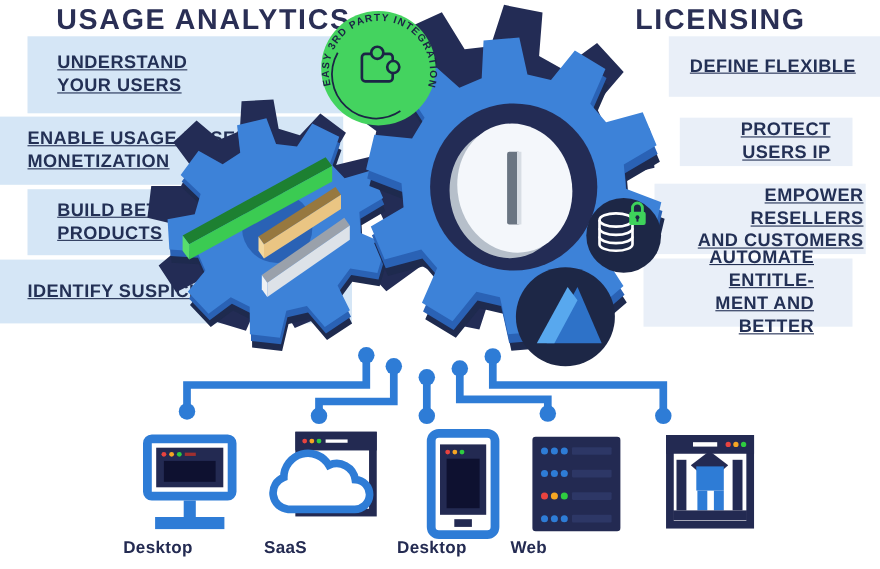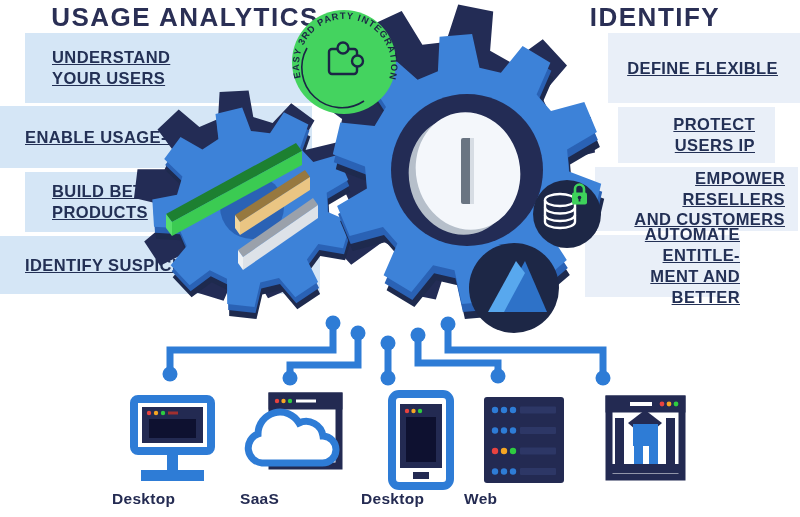"IDENTIFY" div.title { text: IDENTIFY -> LICENSING }
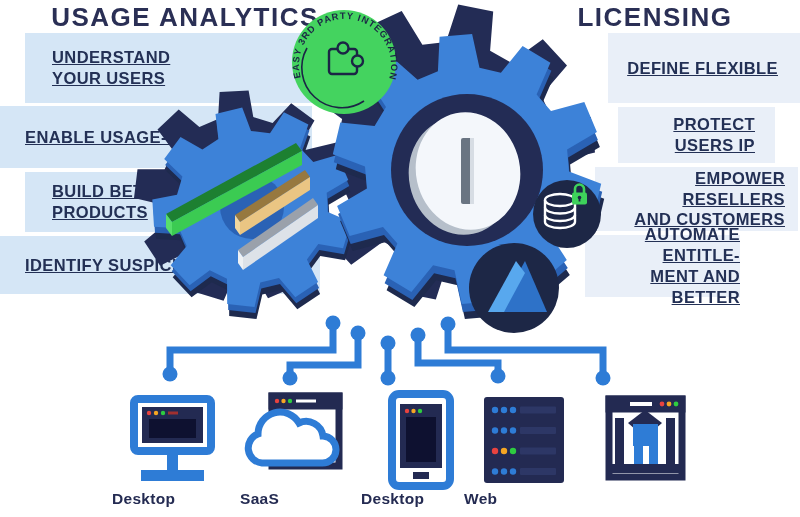"DEFINE FLEXIBLE" div.box { height: 70px -> 55px }
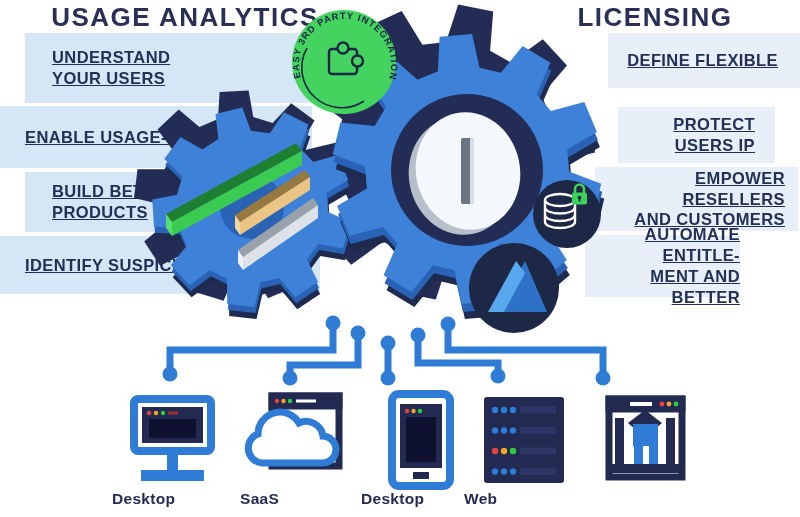"PROTECT" div.box { height: 56px -> 44px }
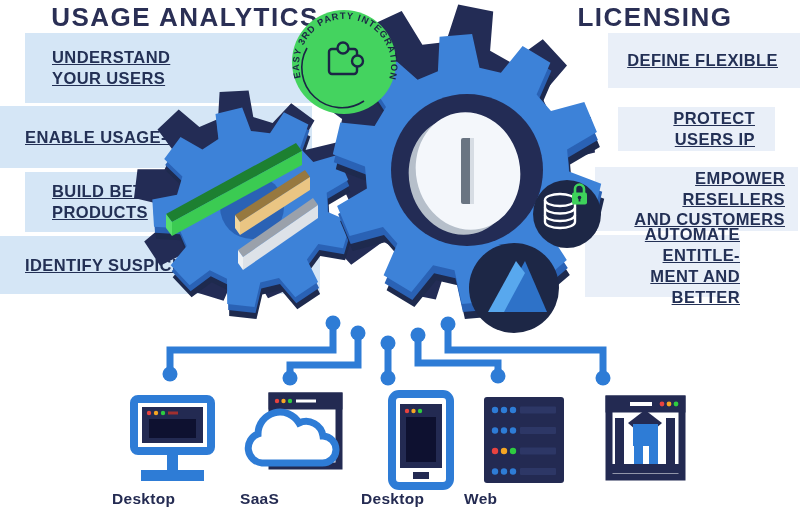"MONETIZATION" span { html: none -> <span>MONETIZATION</span> }
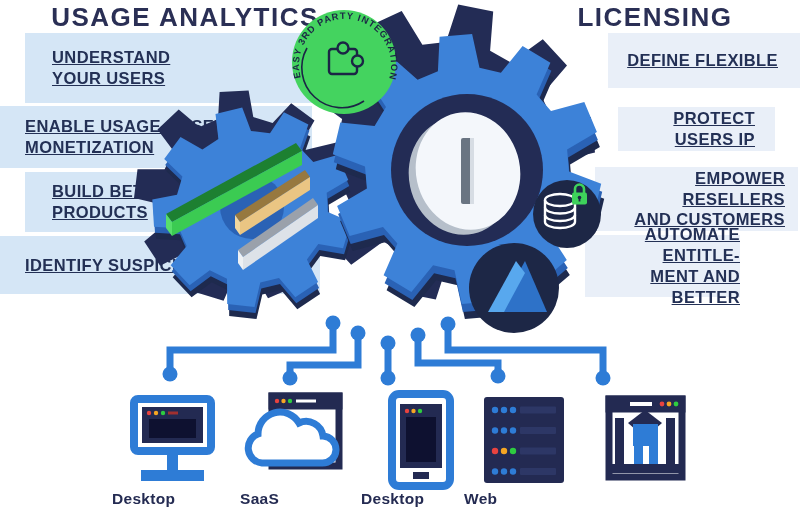"EMPOWER RESELLERS" div.box { padding-right: 13px -> 2px }
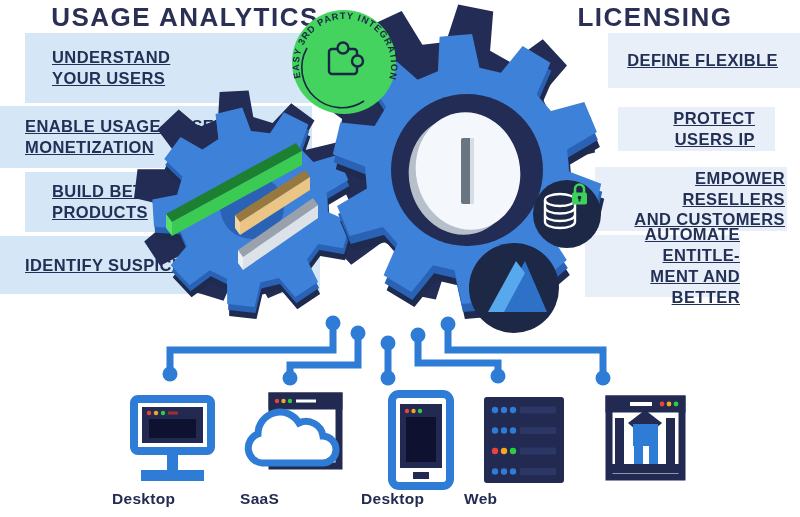"AUTOMATE ENTITLE-" div.box { padding-right: none -> 35px }
